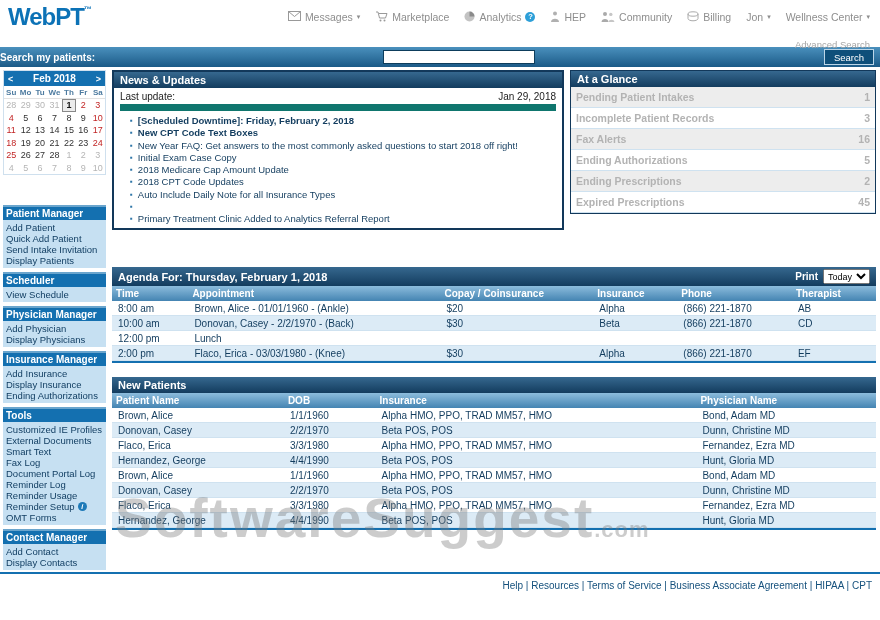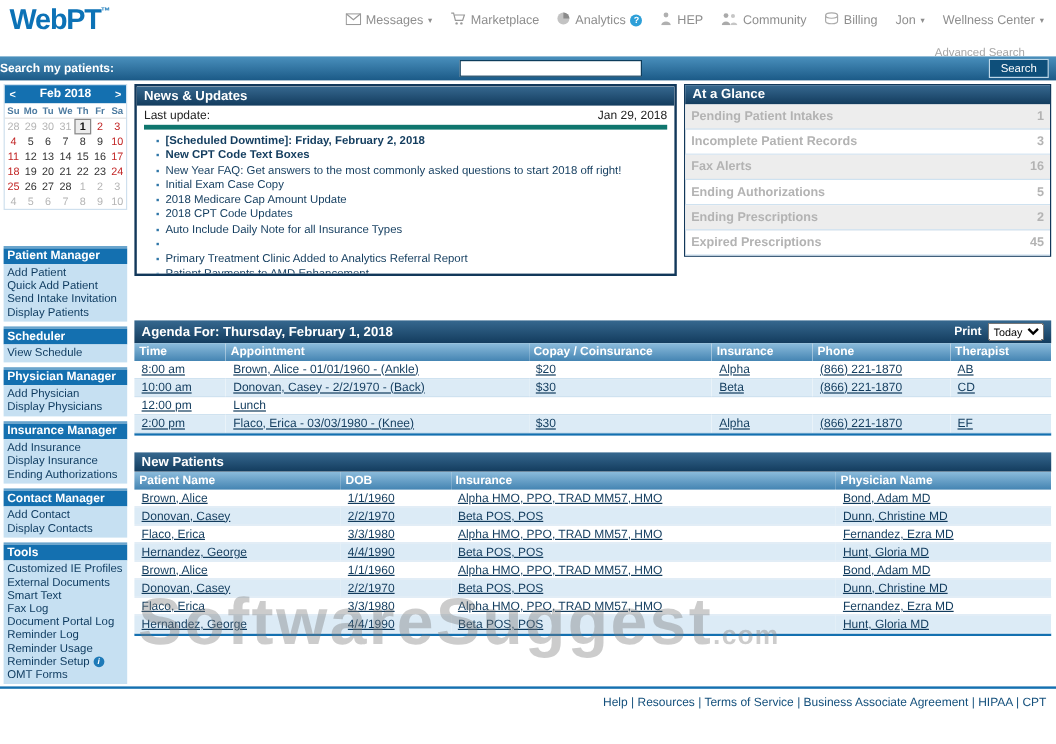"Advanced Search" .adv-row { padding-right: 26px -> 10px }
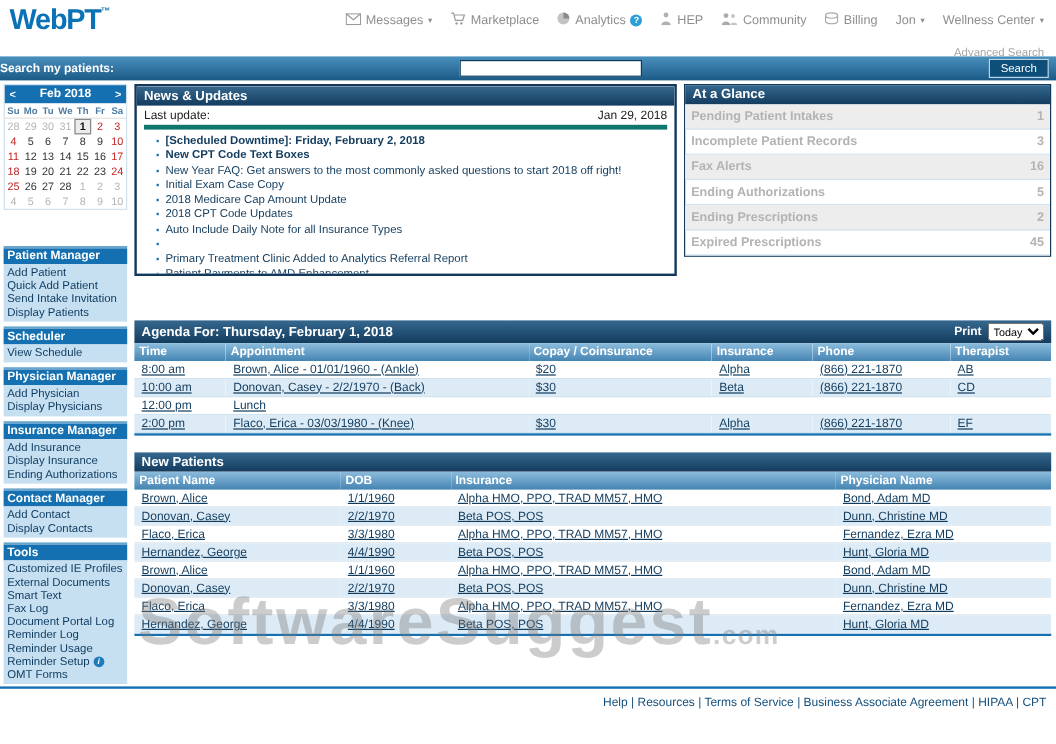"Last update:" .news-update { border-bottom: 4px solid #0f766e -> 7px solid #0f766e }
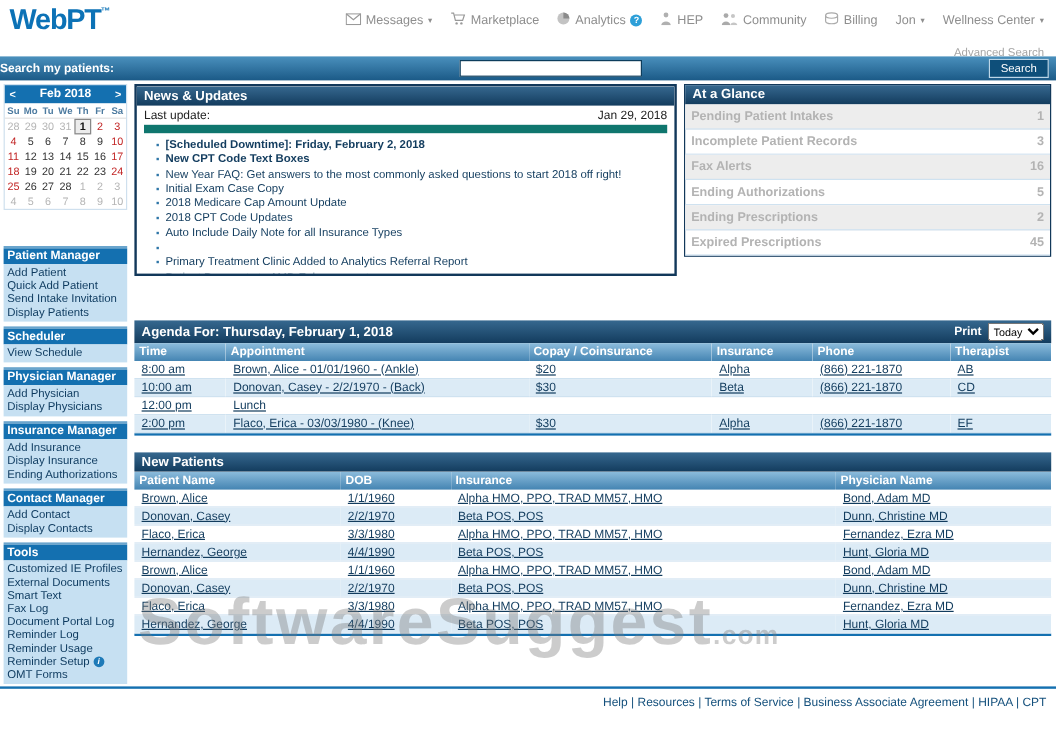"8:00 am" td { text-decoration: underline -> none }
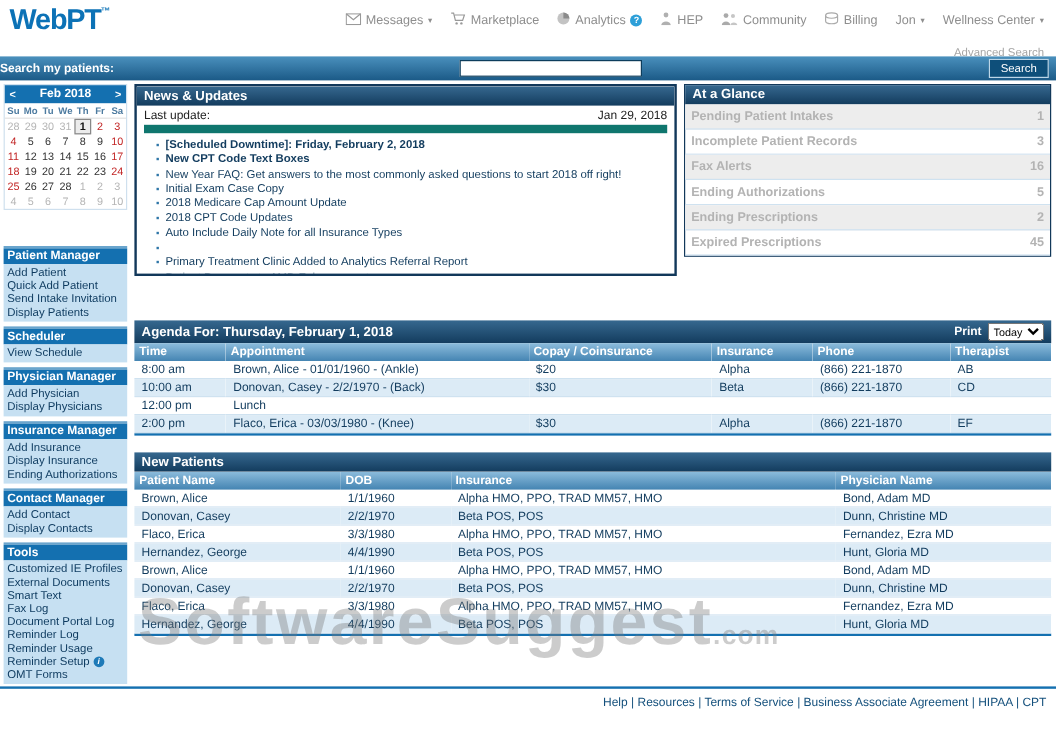"Contact Manager" div.sb-section { order: before "Tools" -> after "Tools" }
